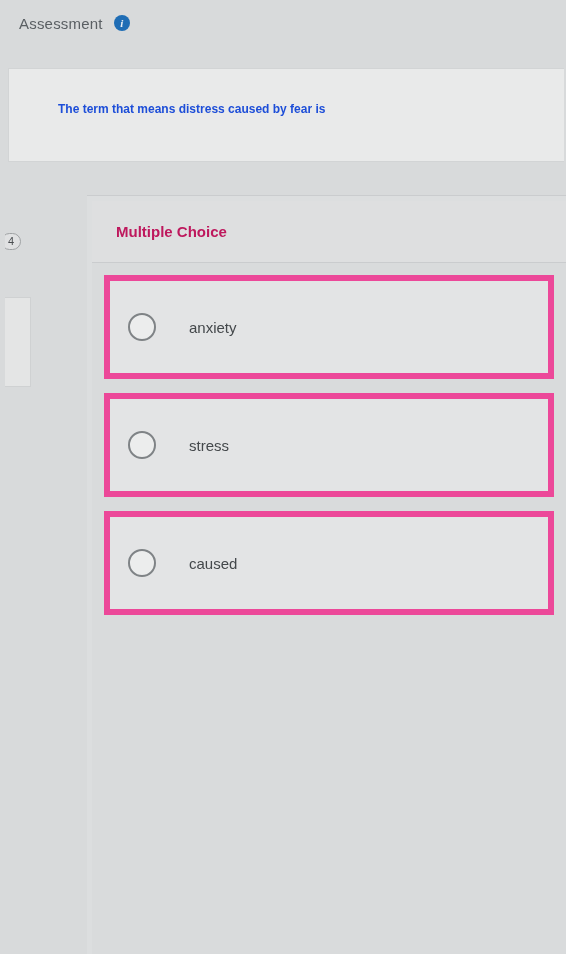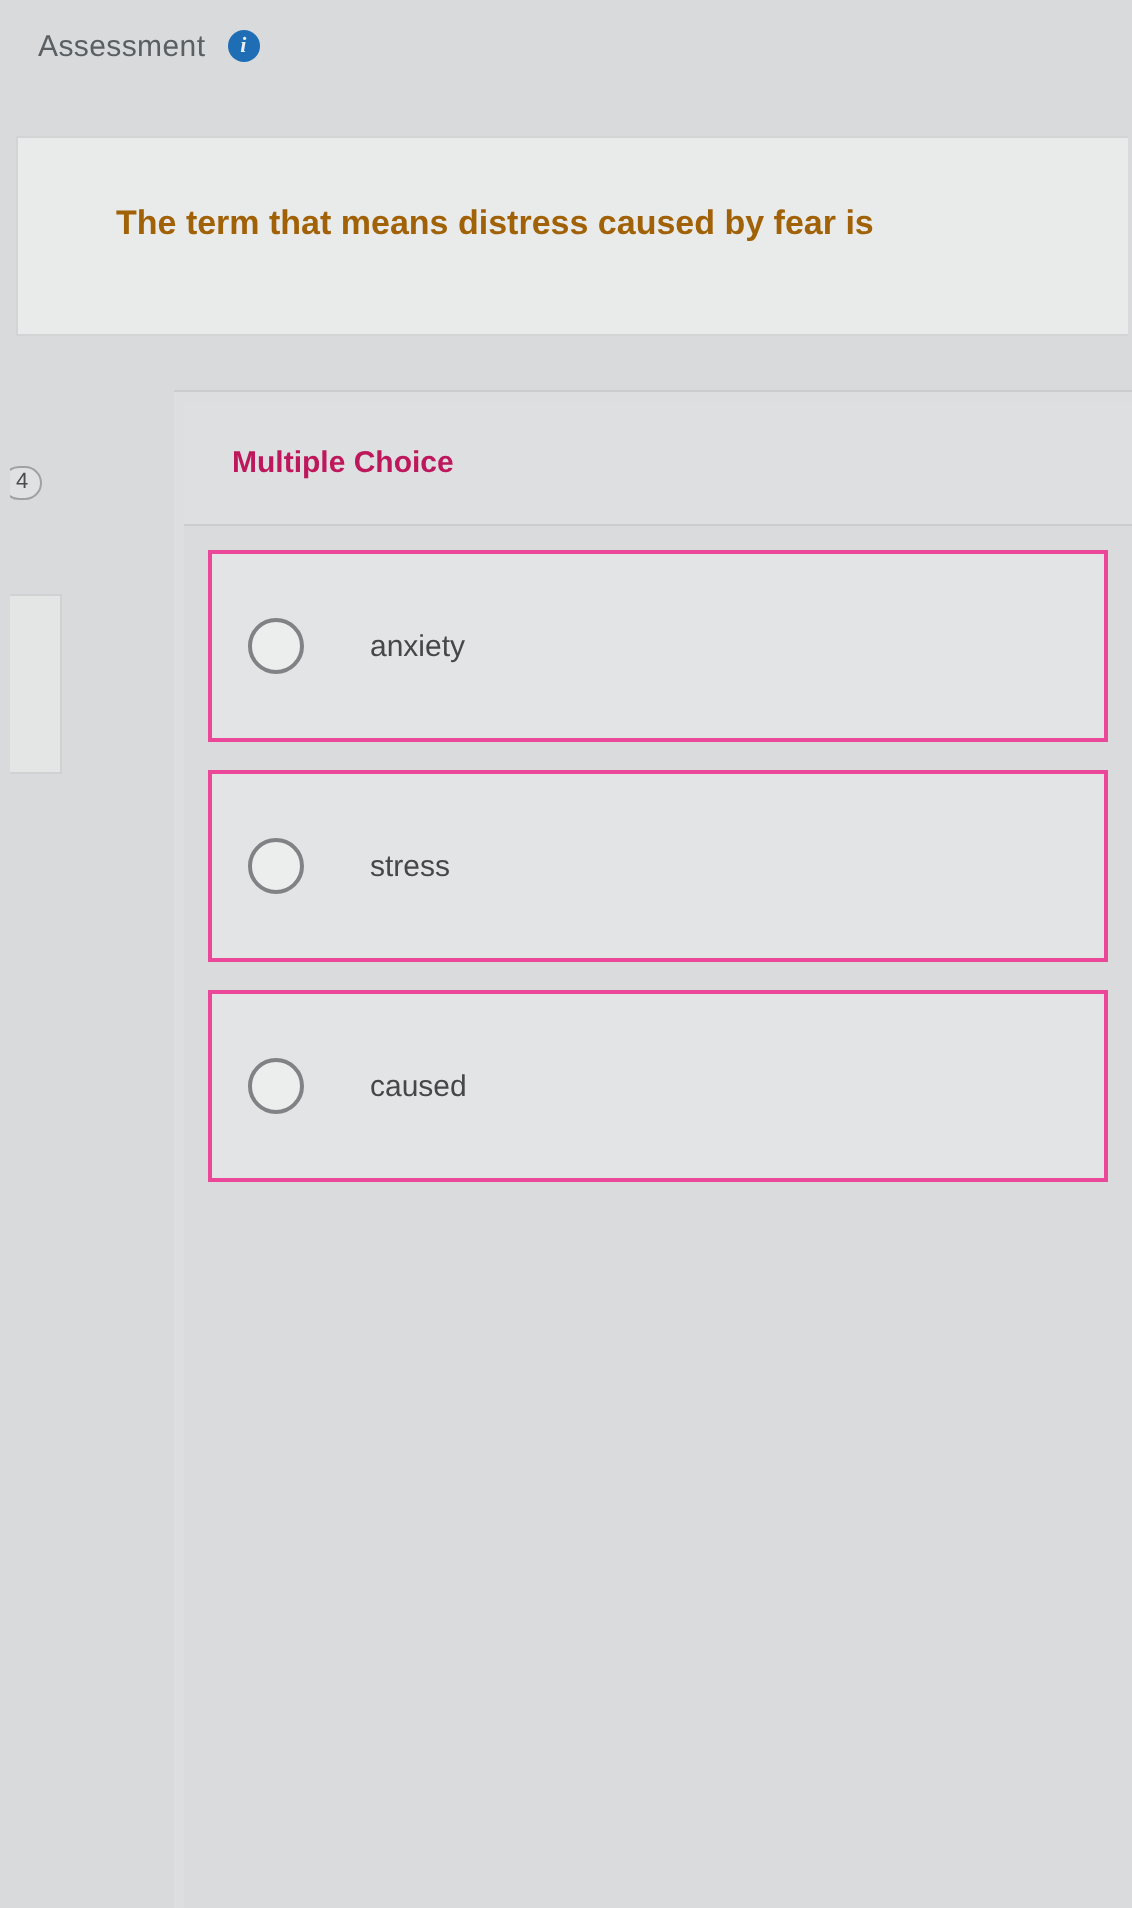"The term that means distress" .question-text { color: #a16207 -> #1d4ed8; font-size: 17px -> 12px }
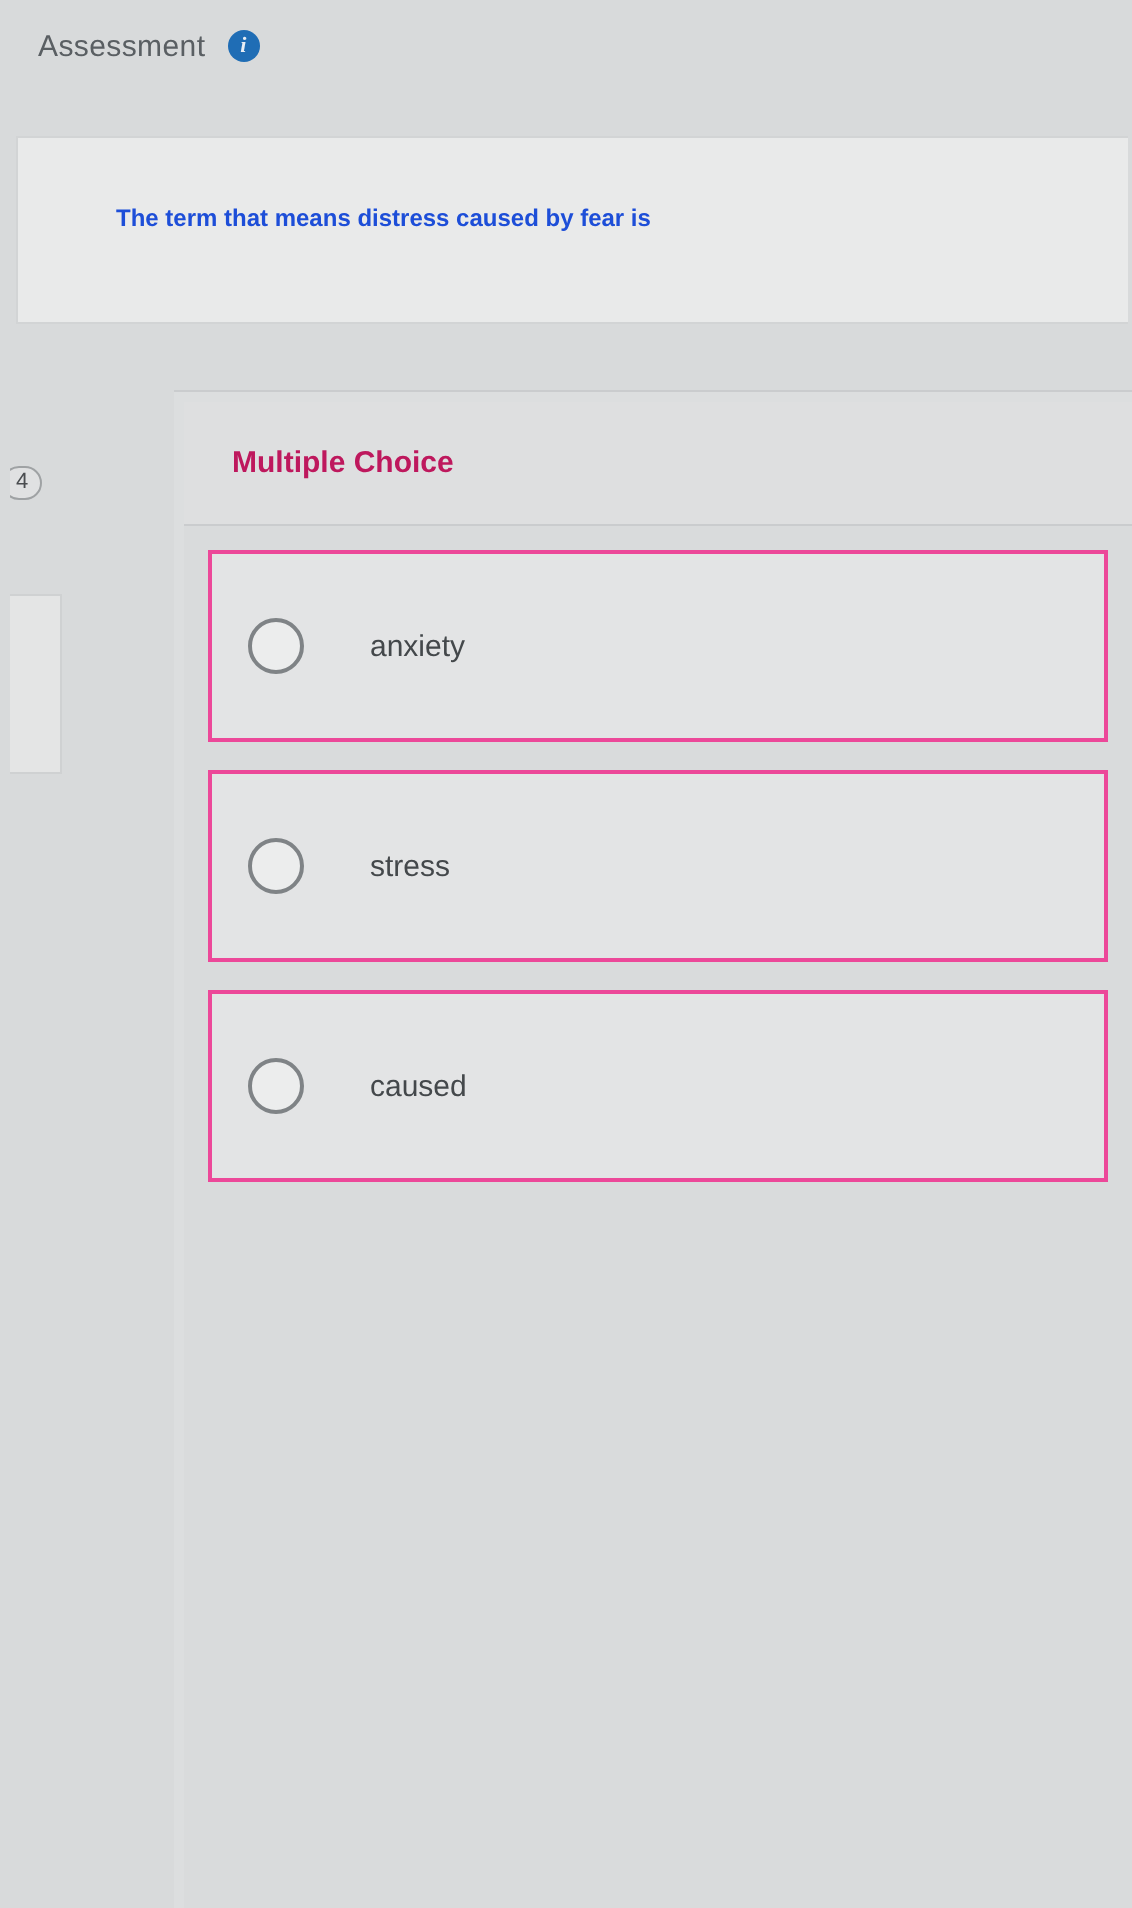"anxiety" .option-row { border: 2px solid #ec4899 -> 6px solid #ec4899 }
